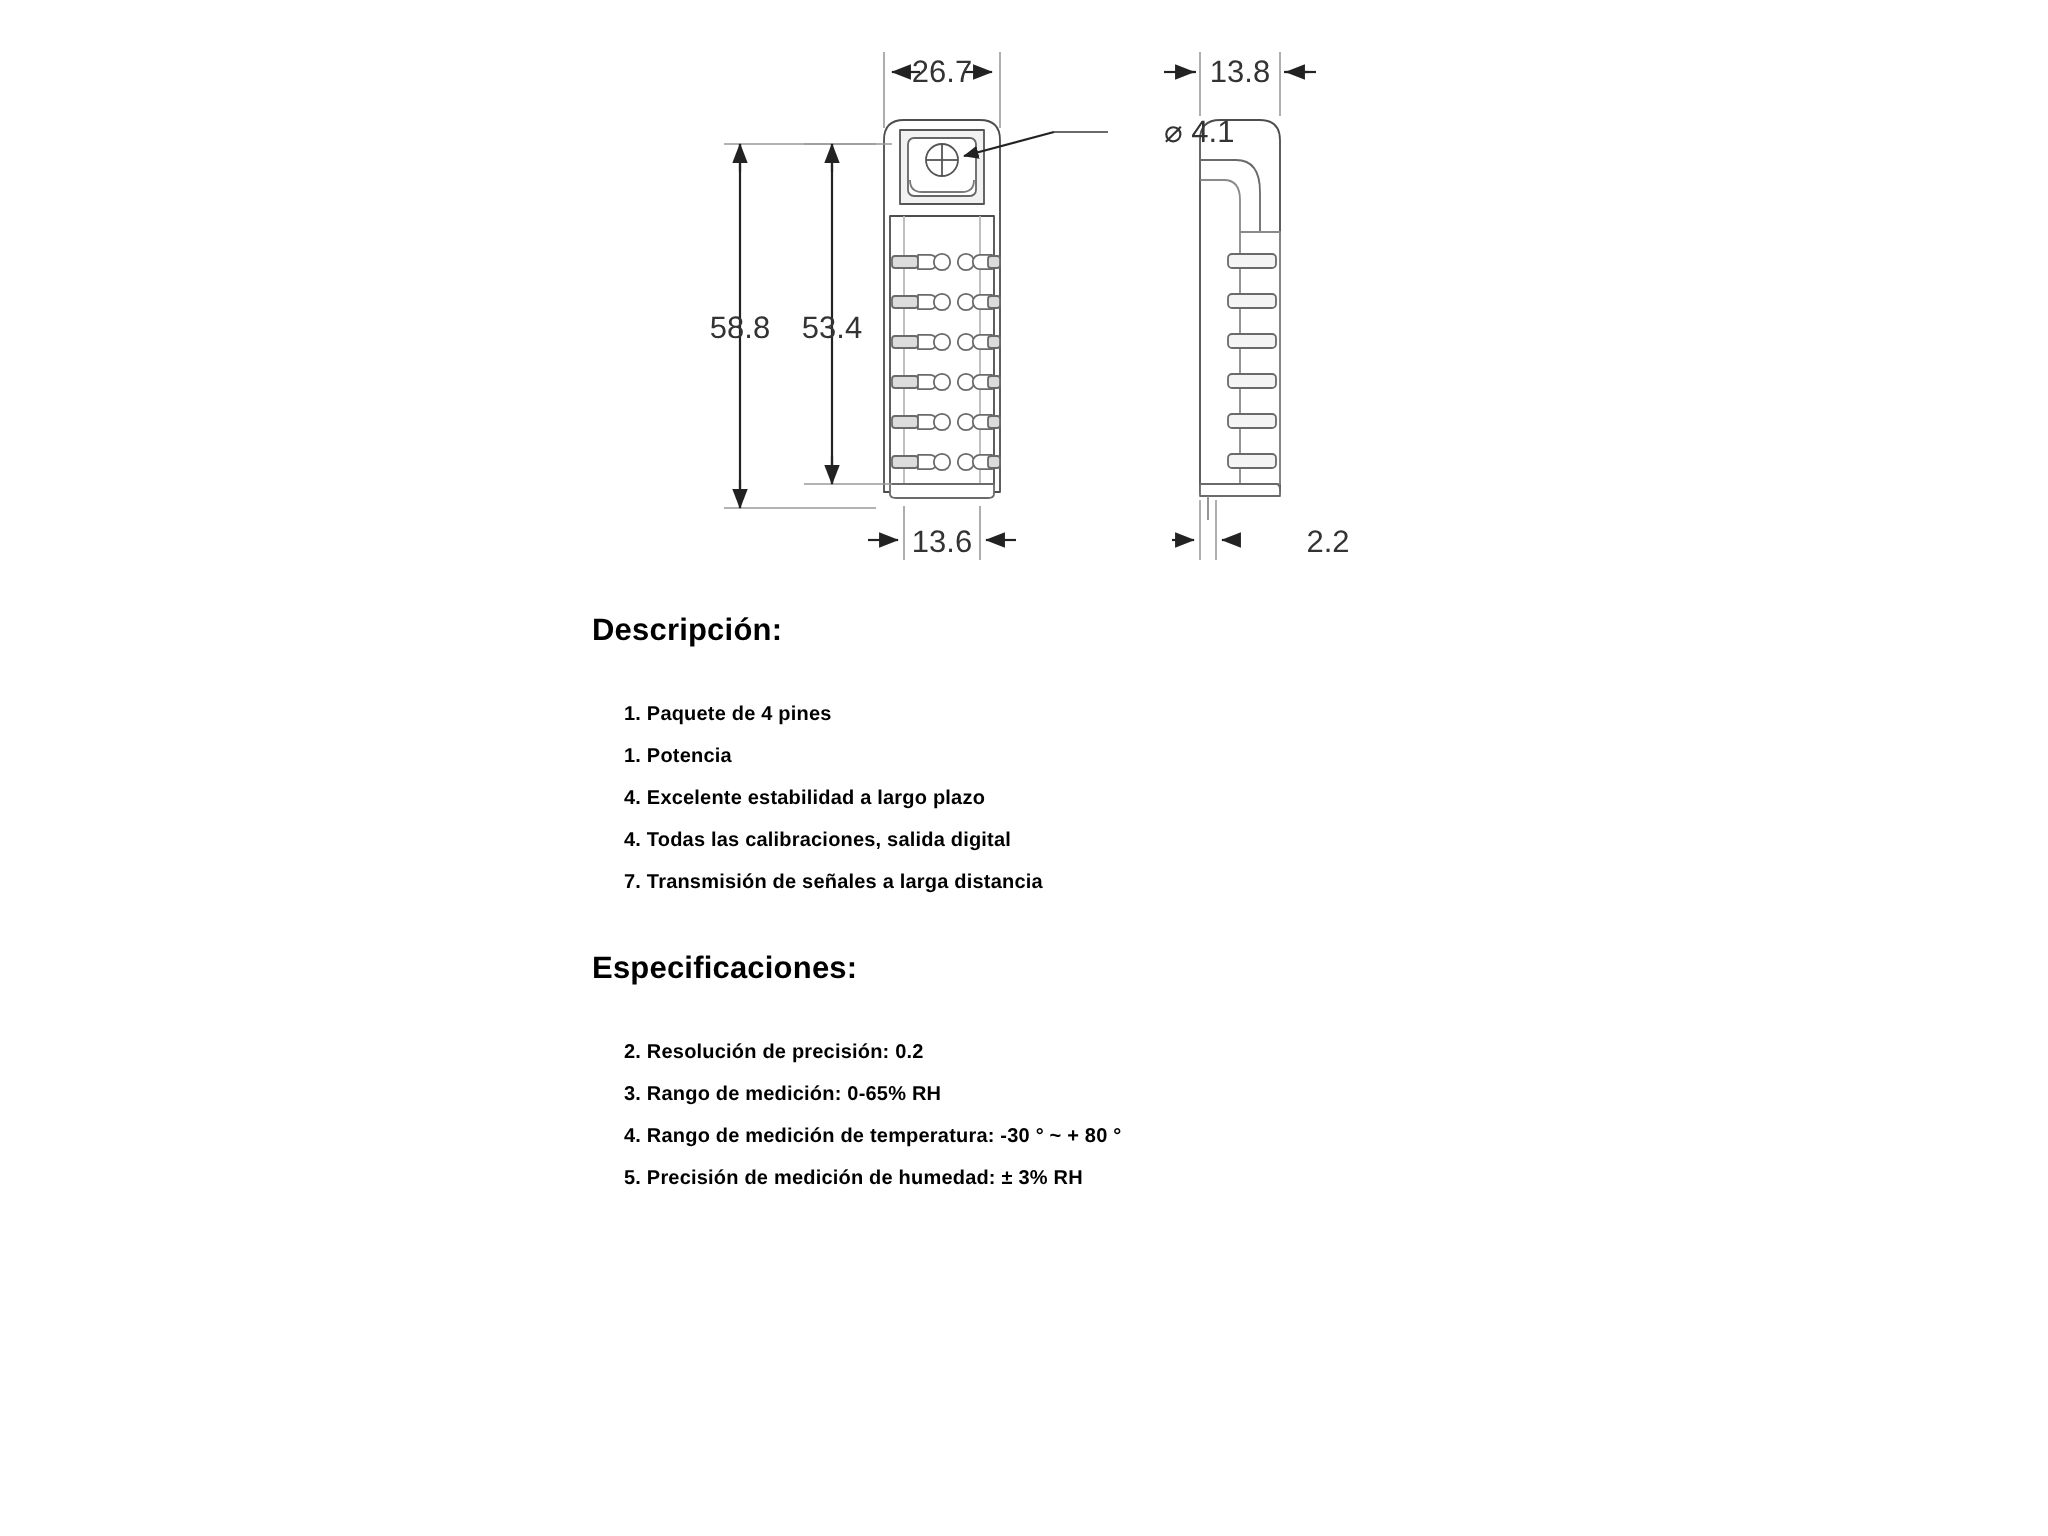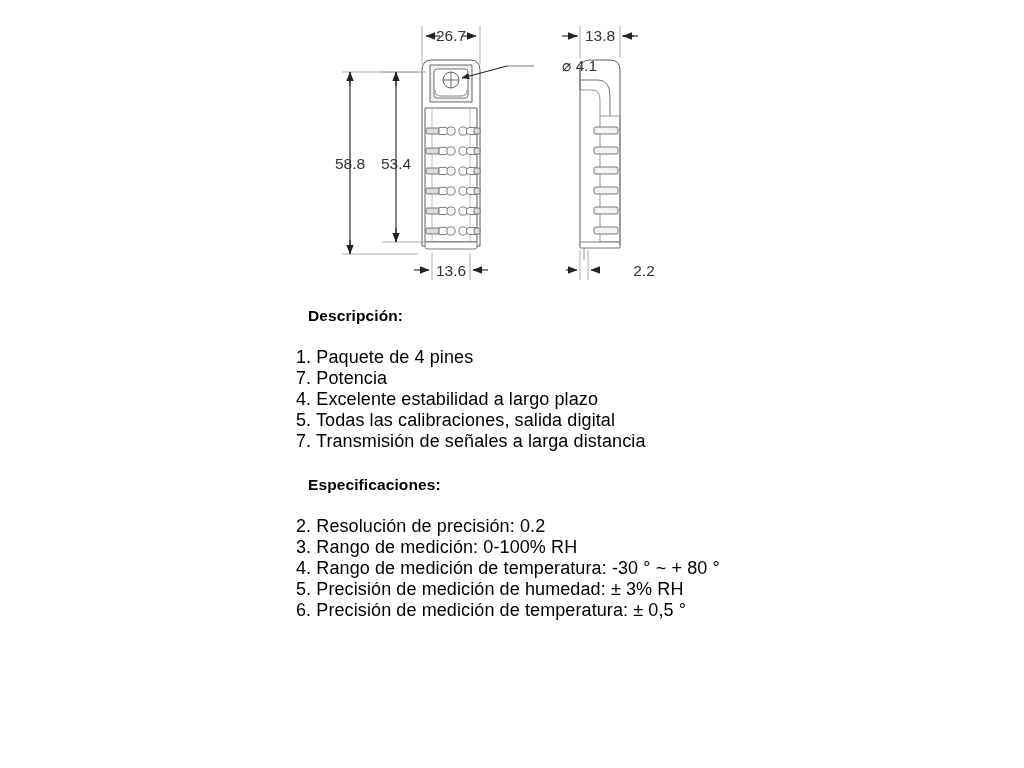"26.7" #drawing-panel { left: 322px -> 342px }
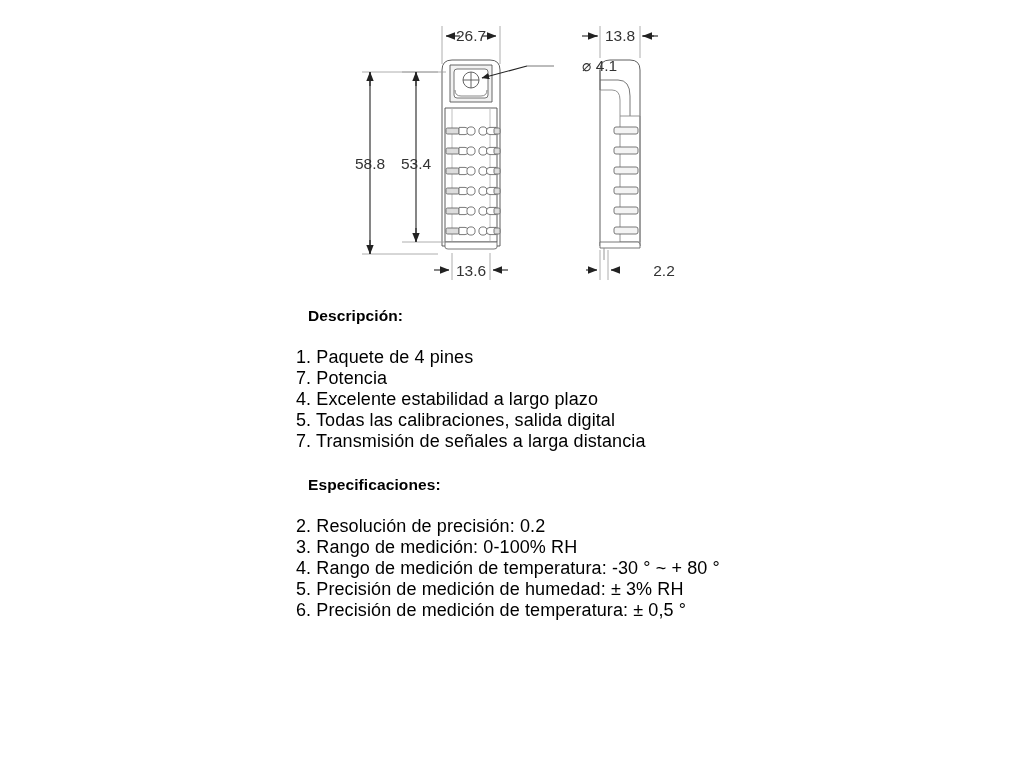"Descripción:" .section-title { margin-left: 12px -> none }
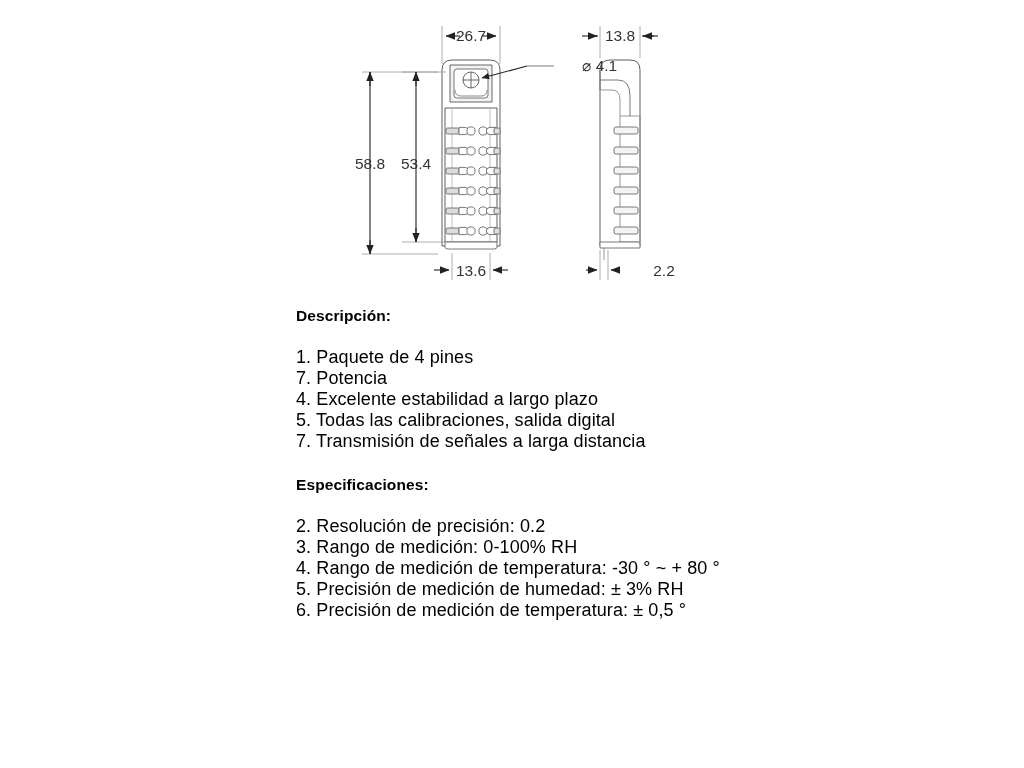"1. Paquete de 4 pines" .list-line { font-size: 18px -> 10px; font-weight: normal -> bold; margin-left: none -> 16px }
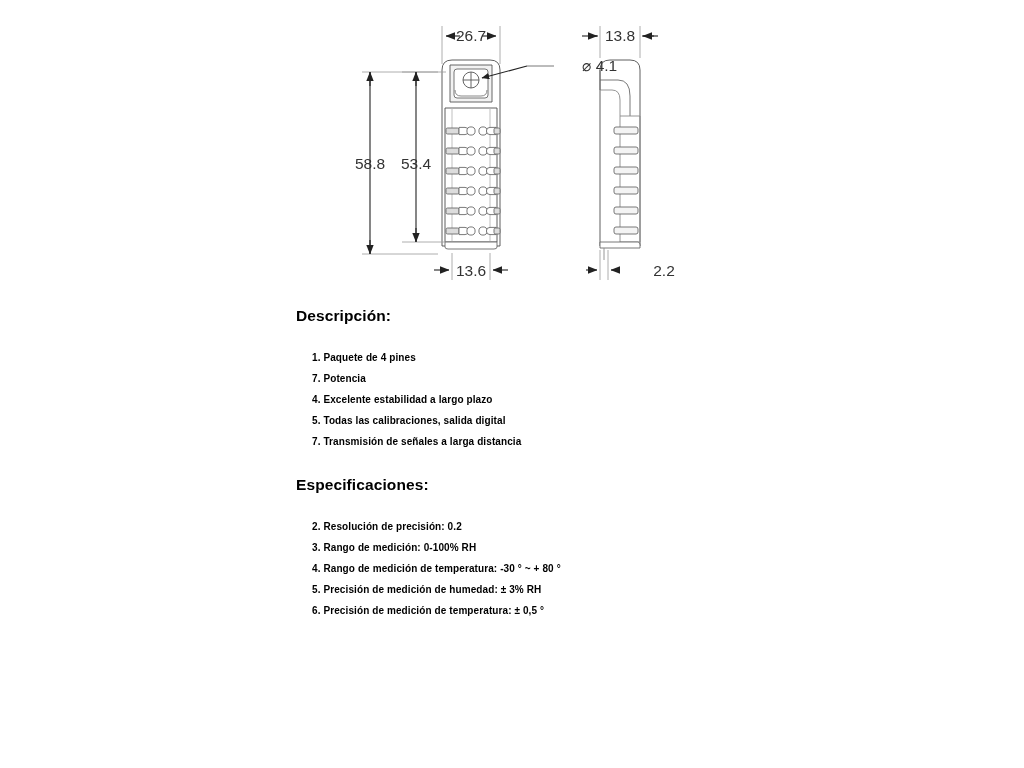"7. Potencia" div.list-line { text: 7 -> 1 }
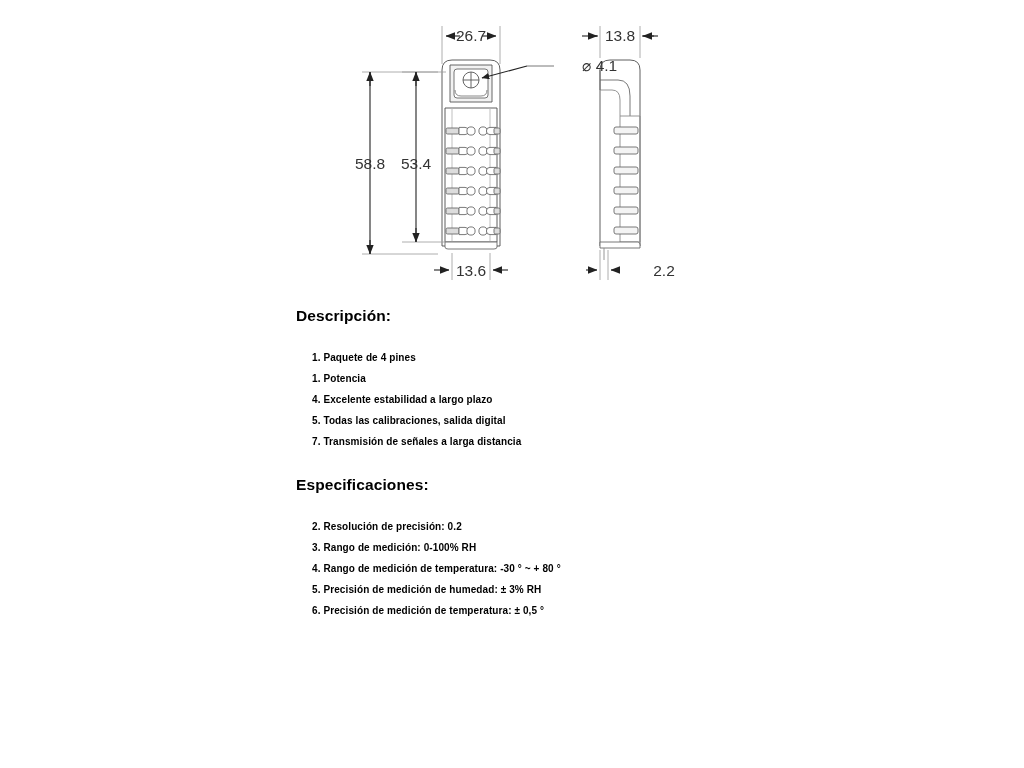"5. Todas las calibraciones, salida" div.list-line { text: 5 -> 4 }
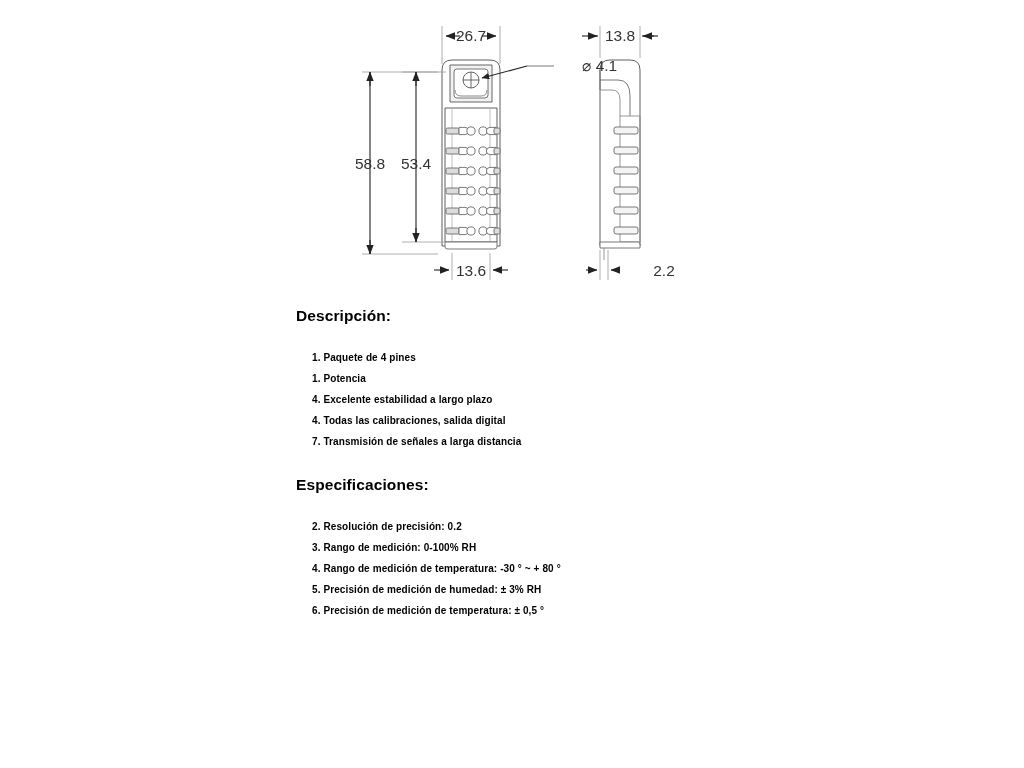"3. Rango de medición: 0-100%" div.list-line { text: 0-100% -> 0-65% }
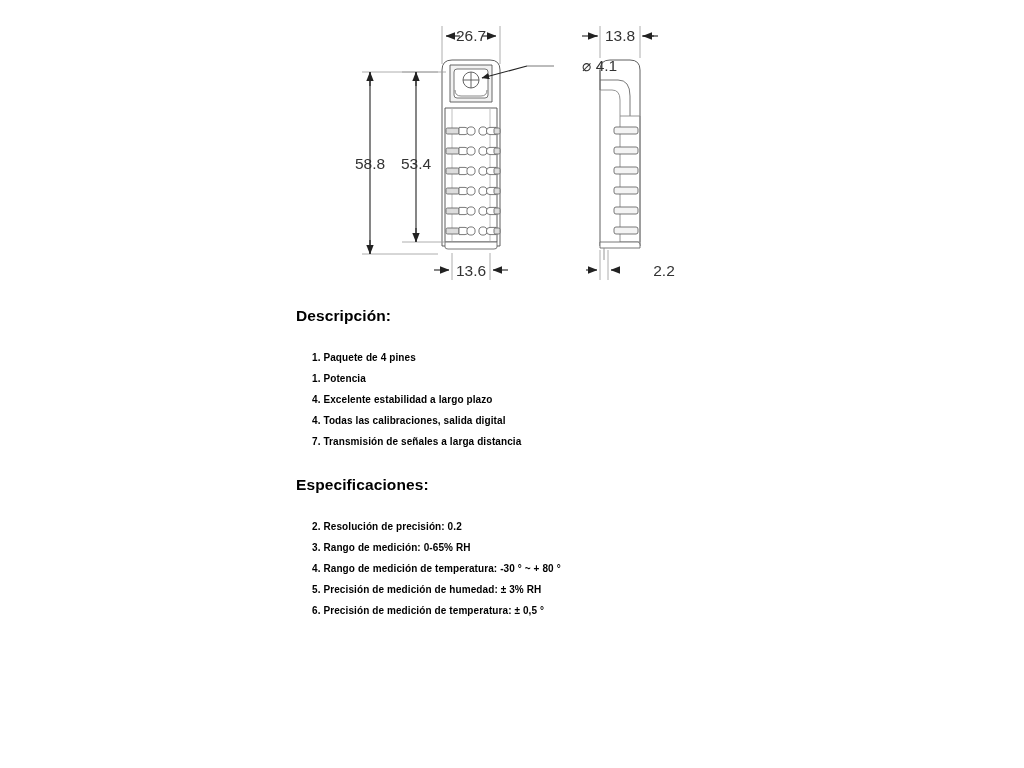"6. Precisión de medición de" div.list-line { html: <div>6. Precisión de medición de temperatura: ± 0,5 °</div> -> none }
